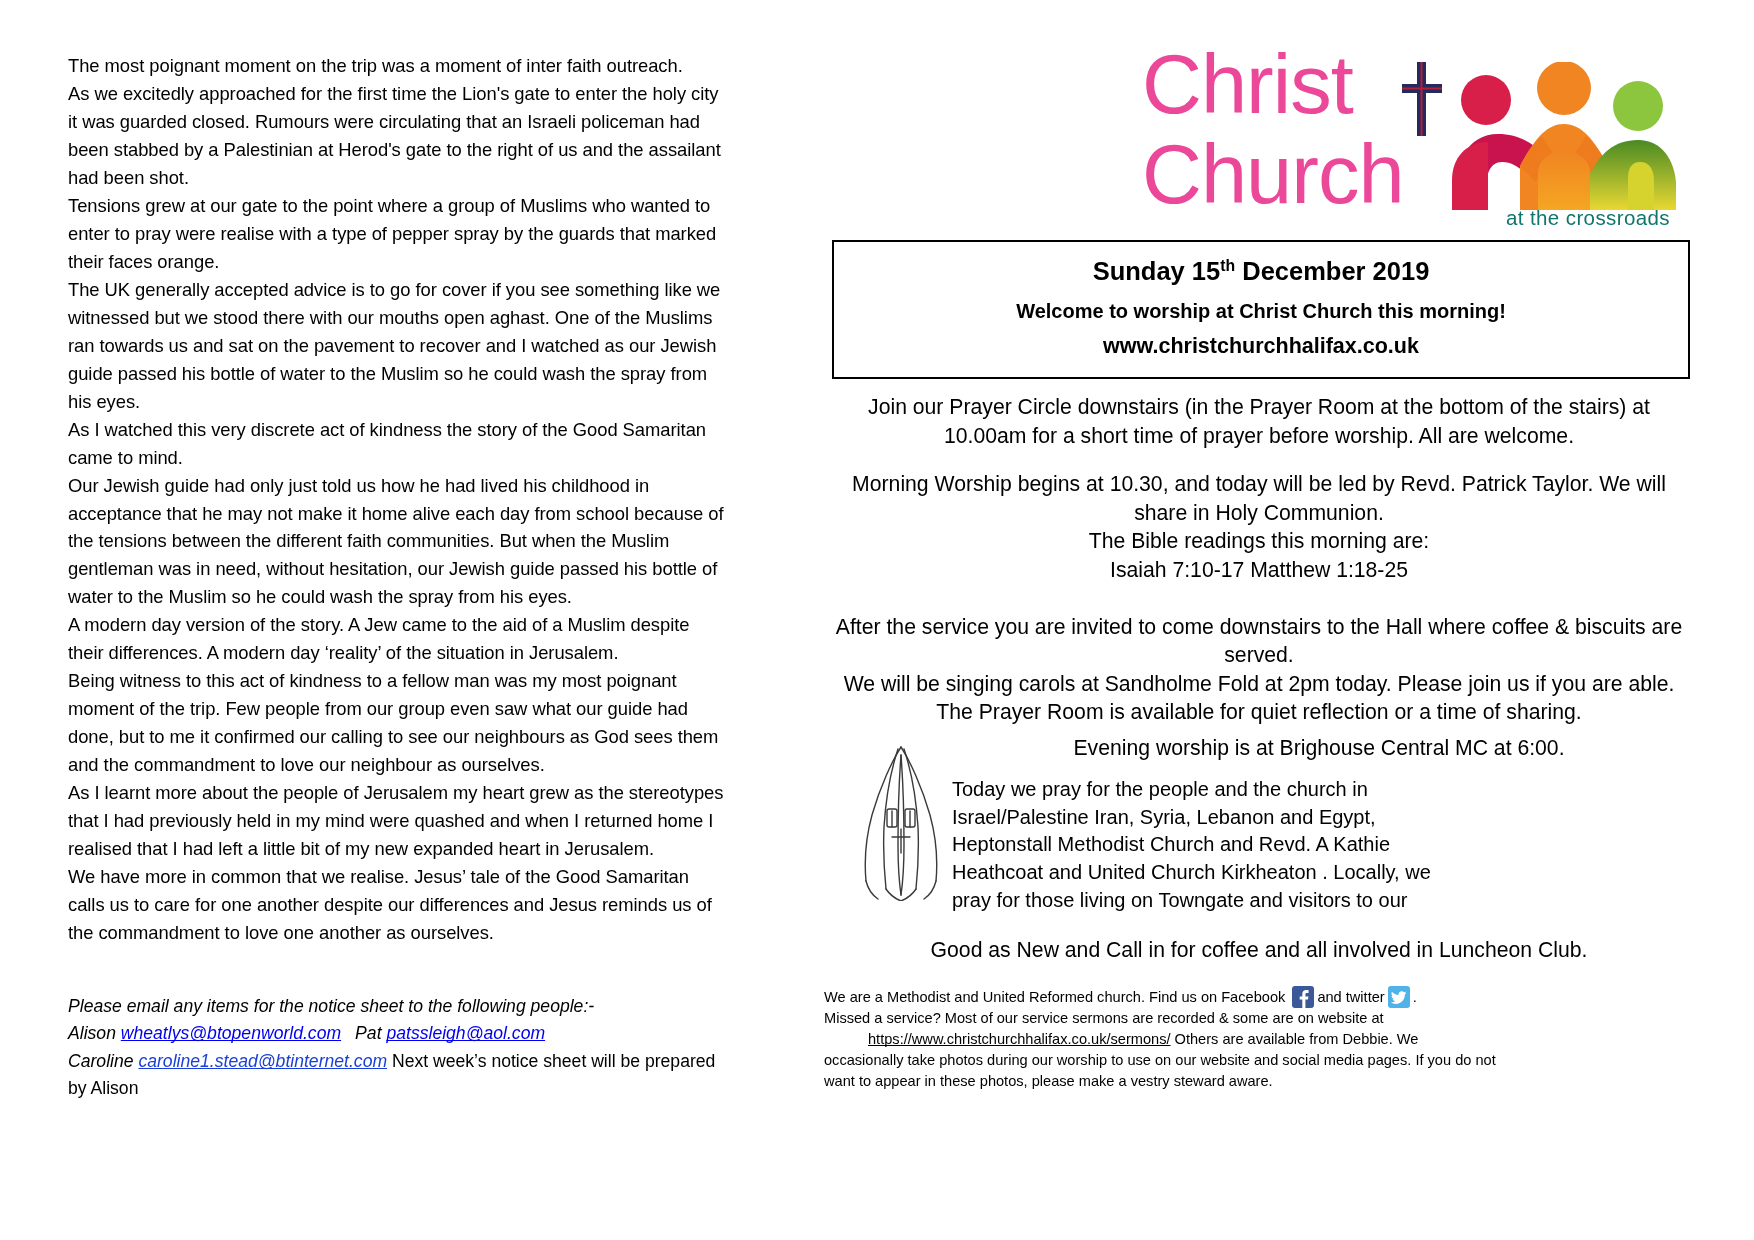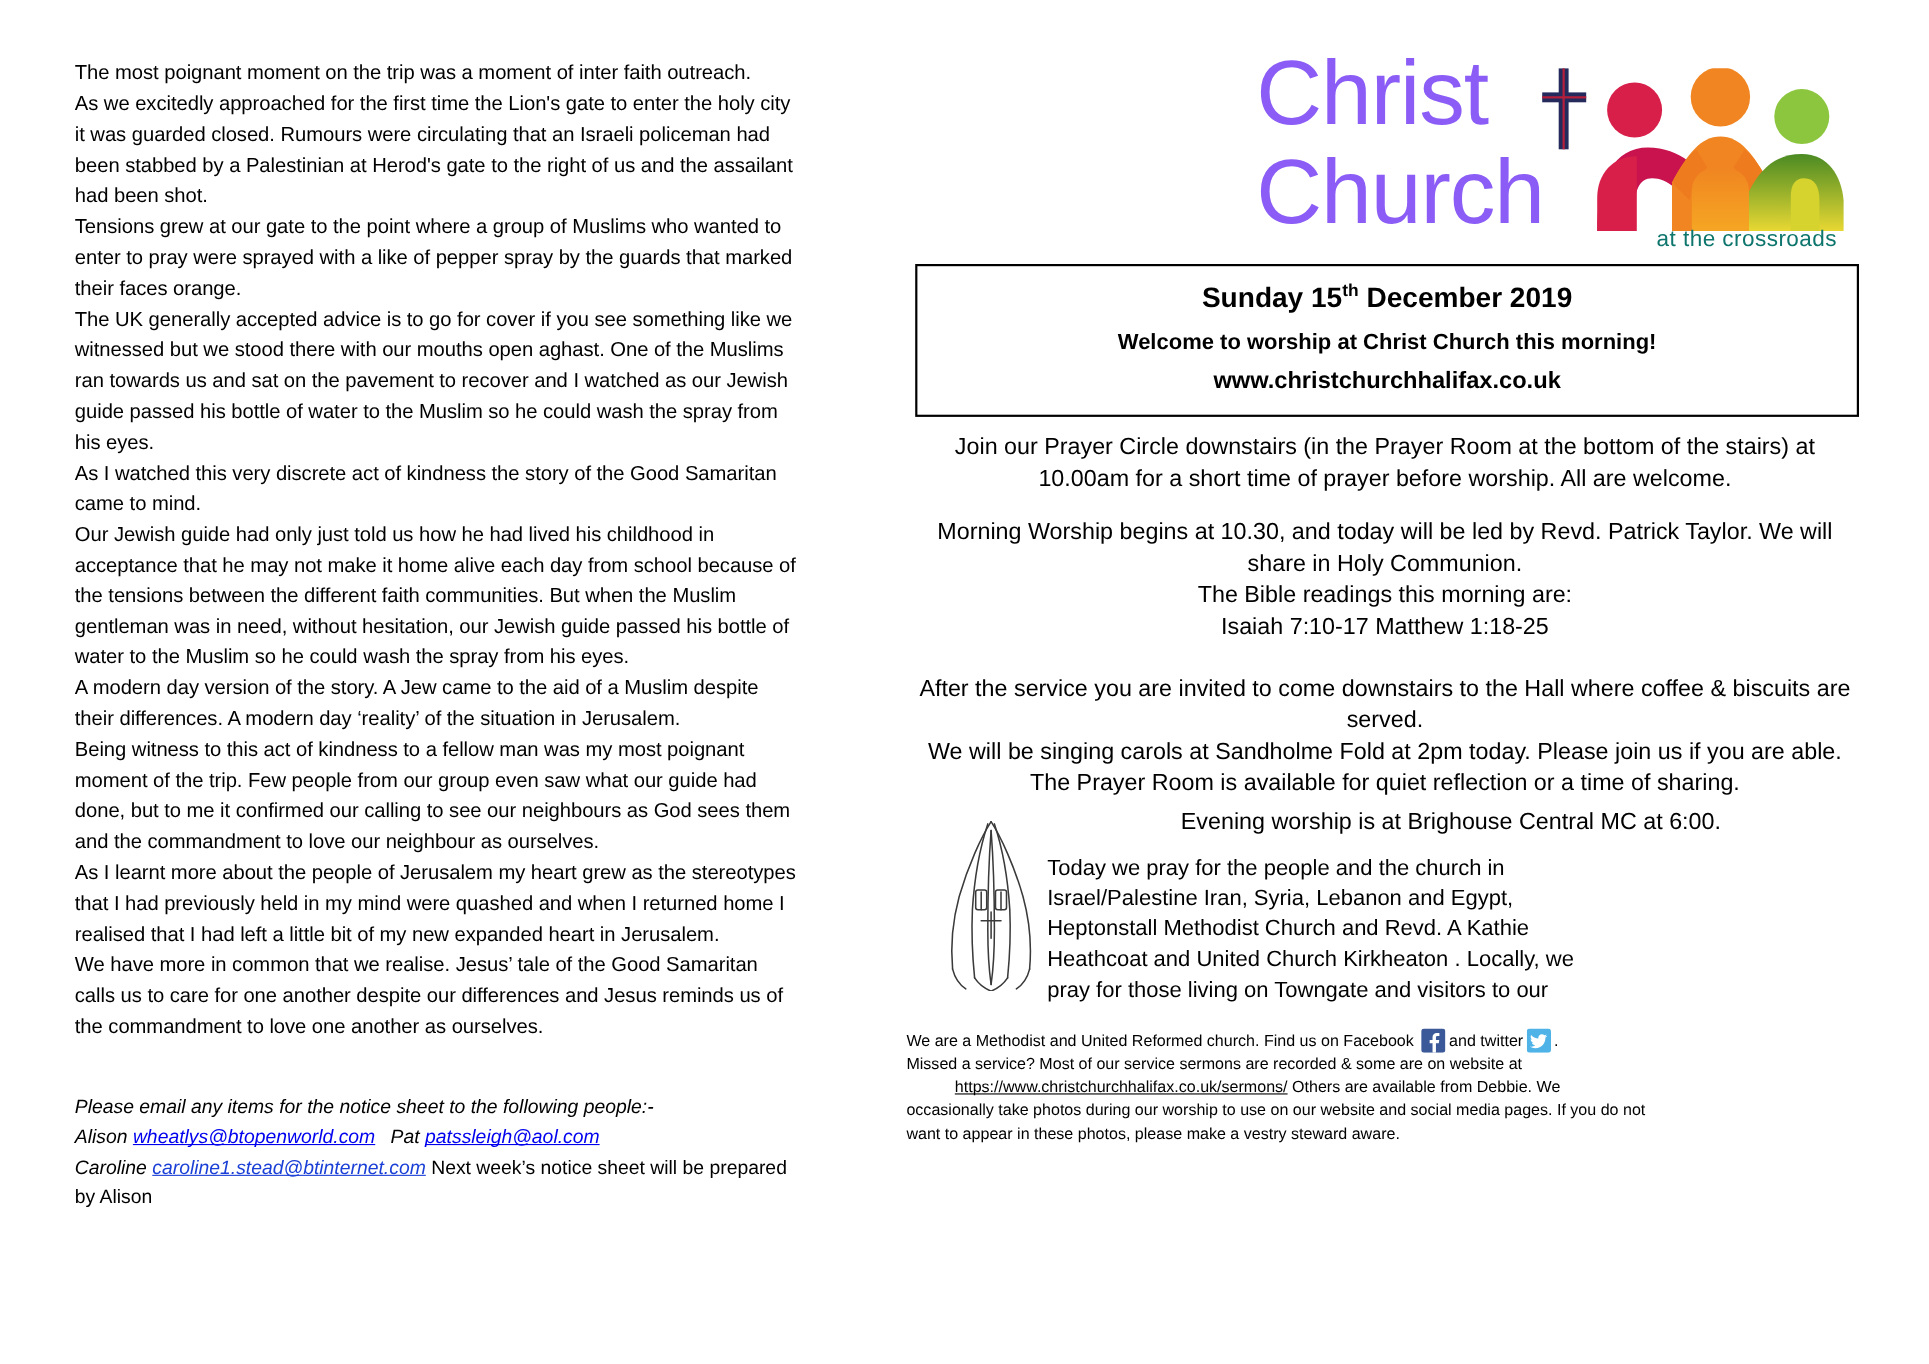"Christ" .logo-words { color: #8b5cf6 -> #ec4899 }
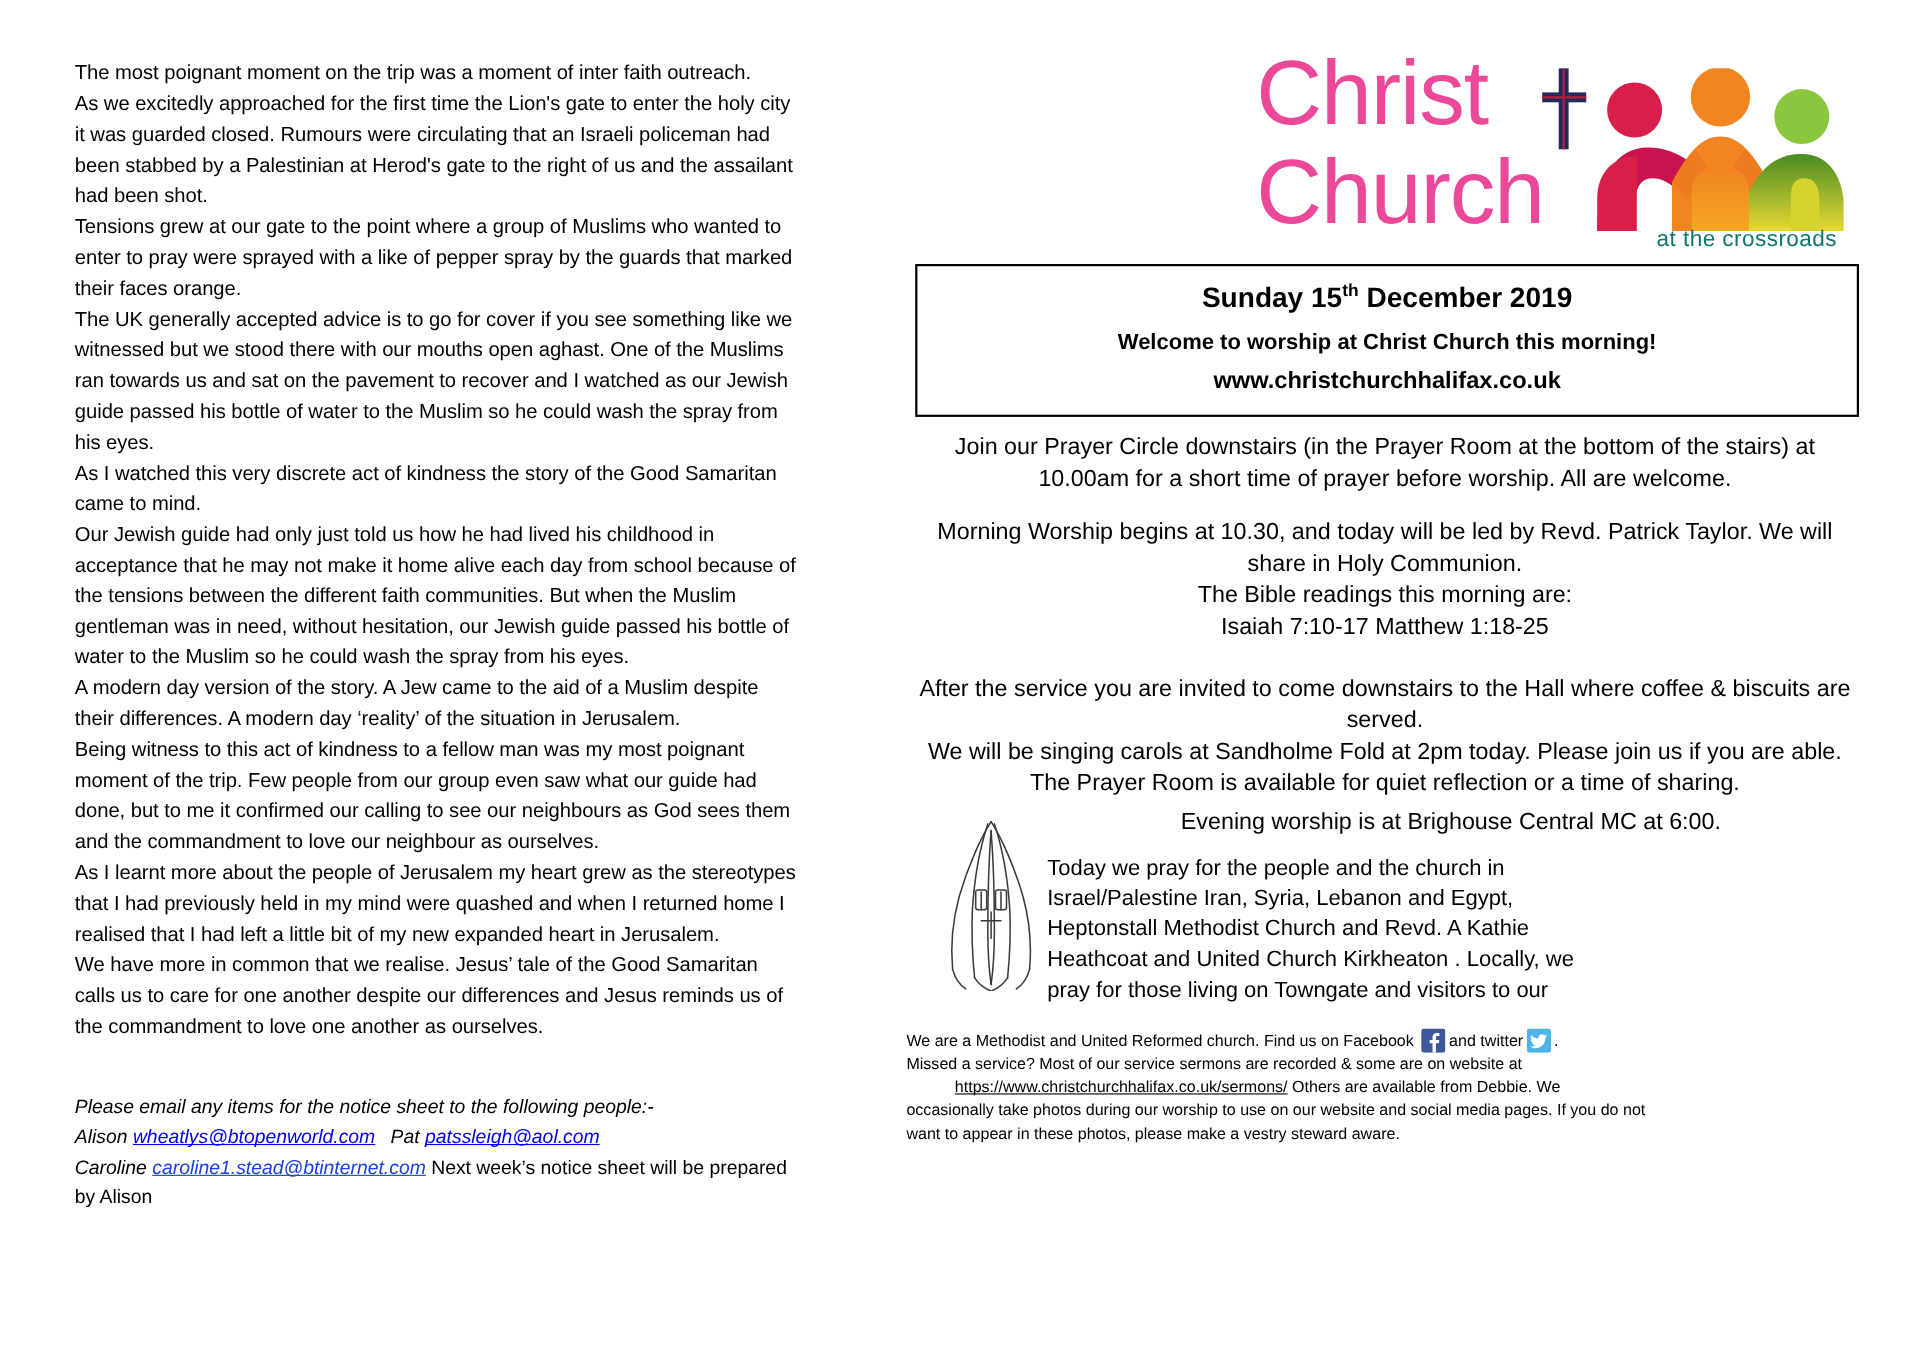"Tensions grew at our gate" p { text: sprayed with a like -> realise with a type }
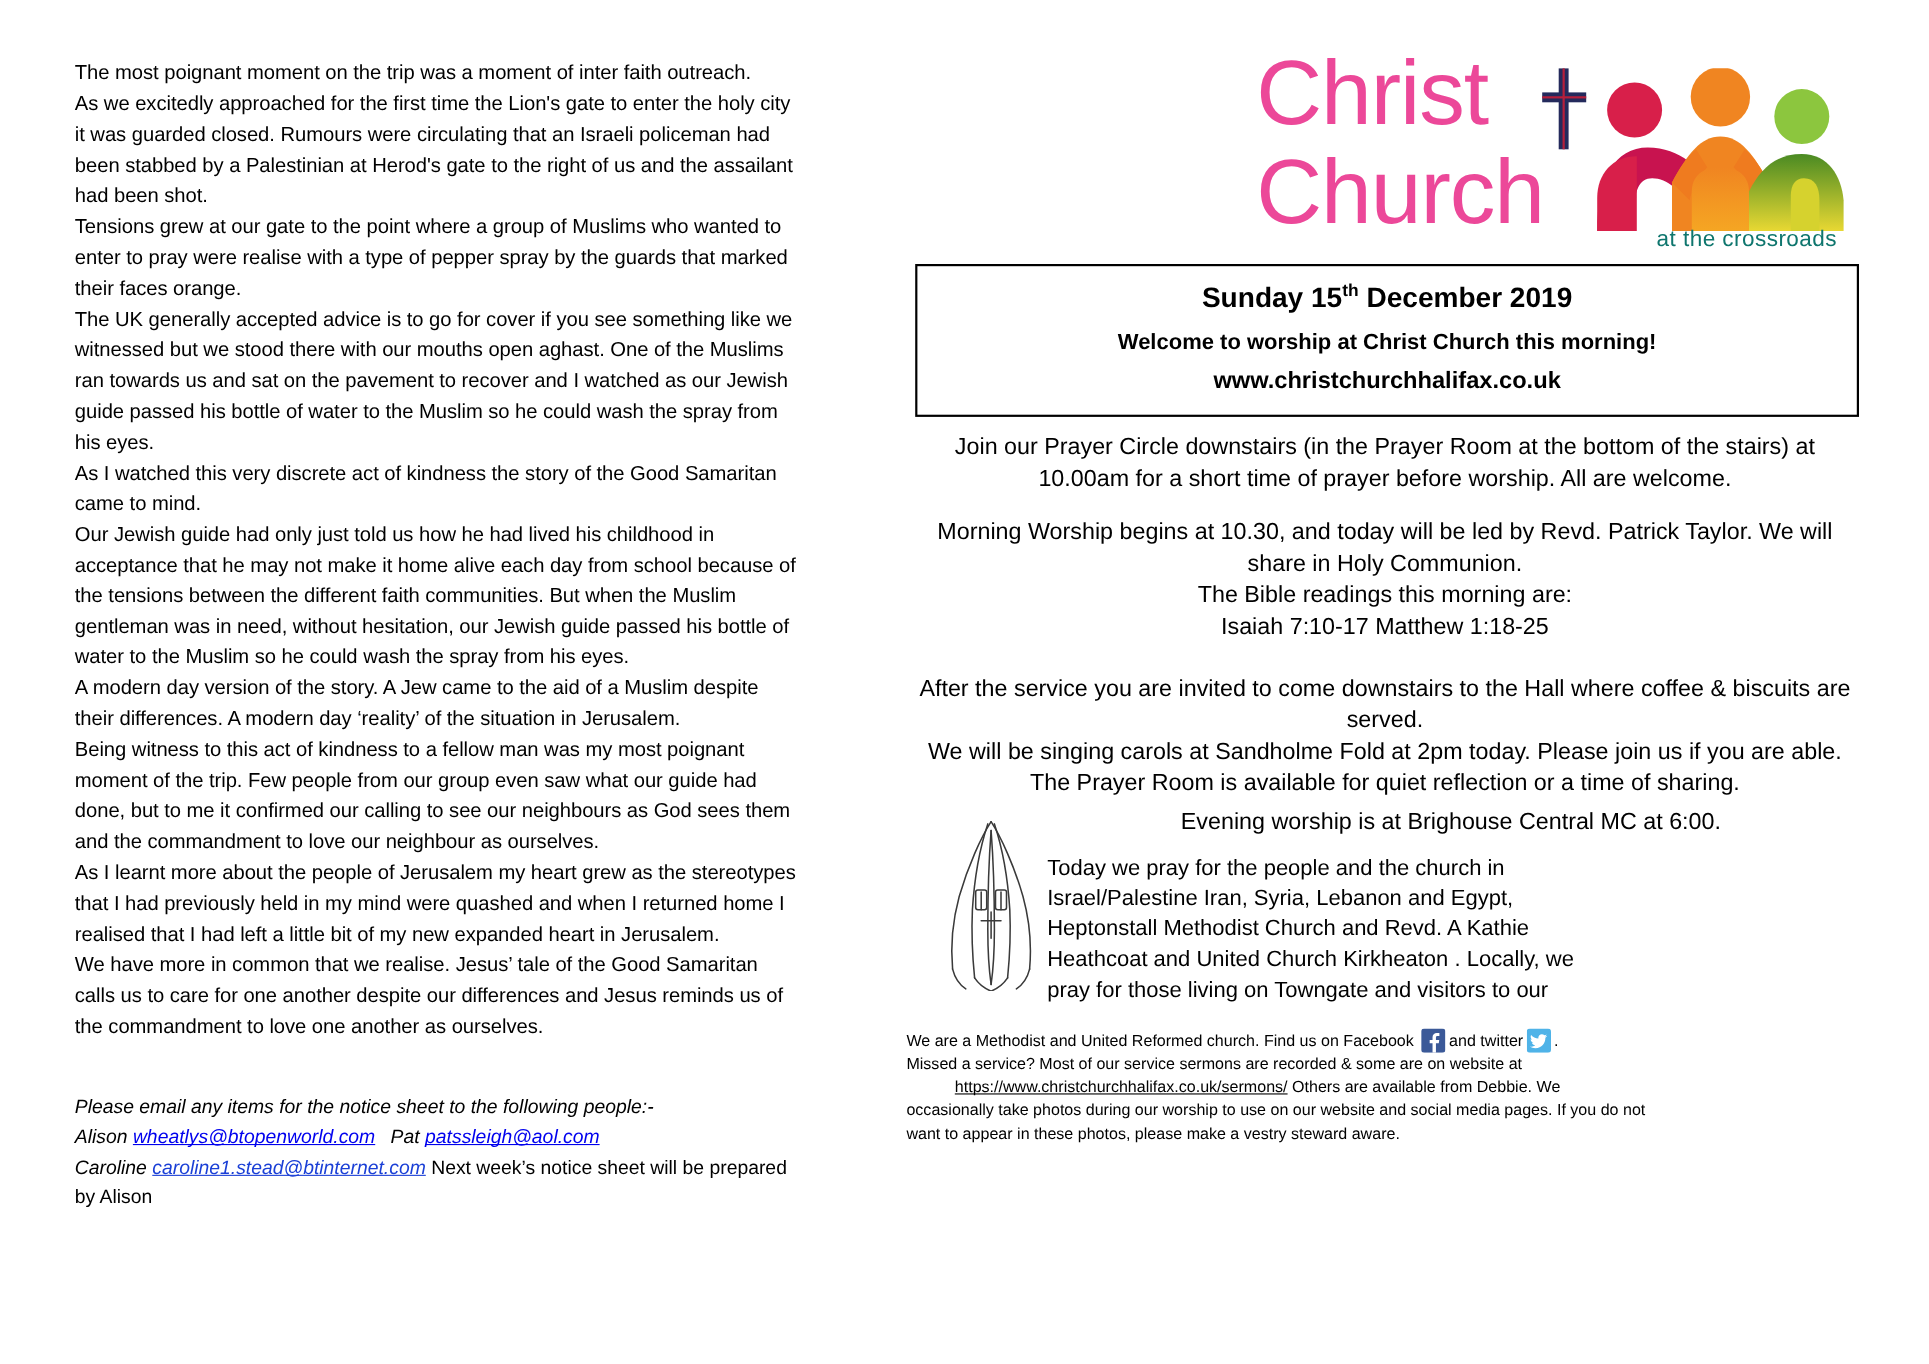"Good as New and Call" p.prayer-last { html: none -> <p>Good as New and Call in for coffee and all involved in Luncheon Club.</p> }
